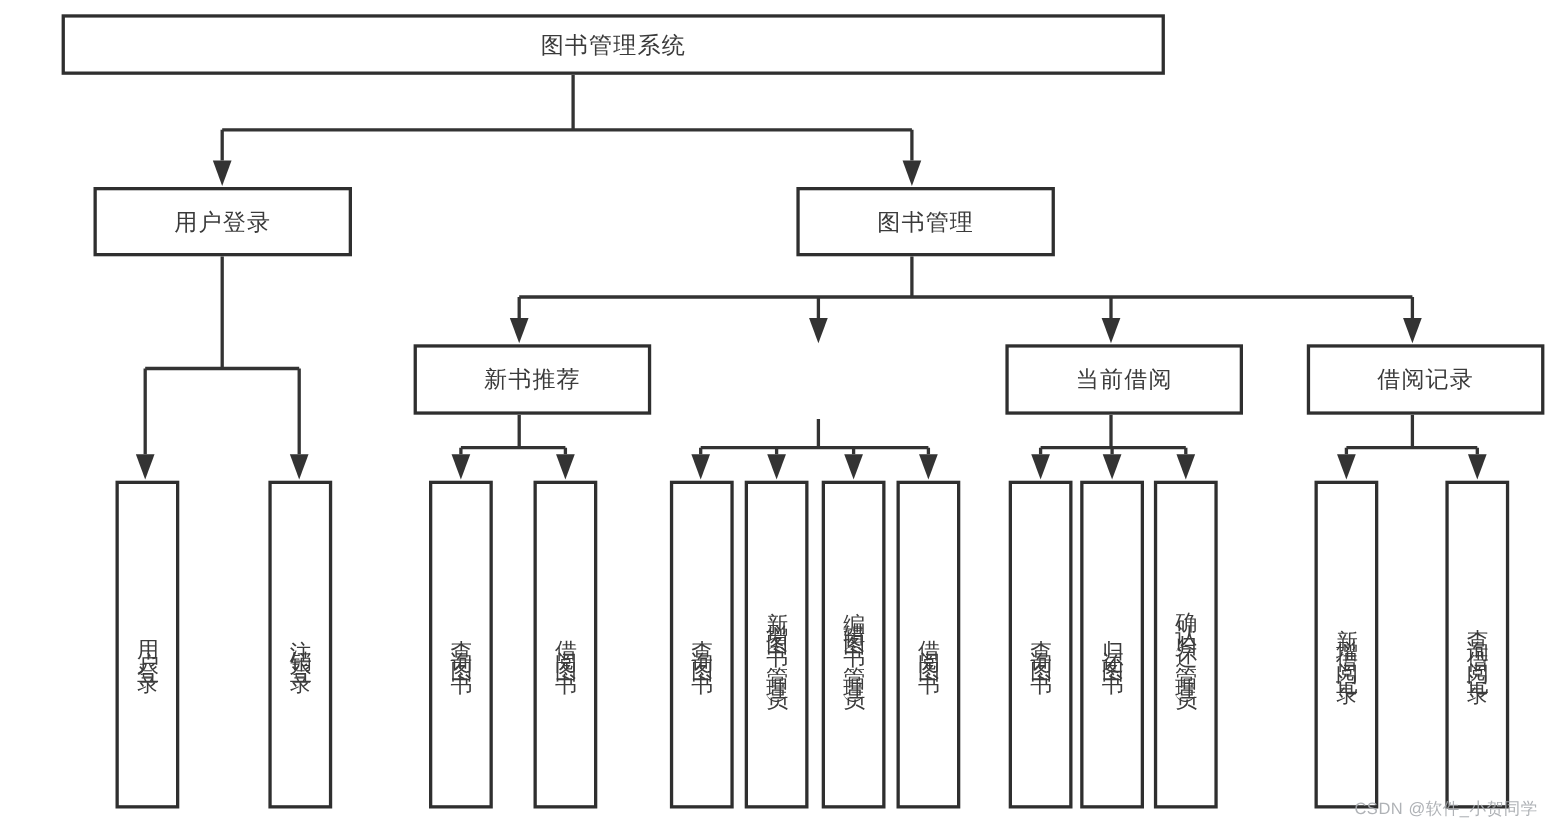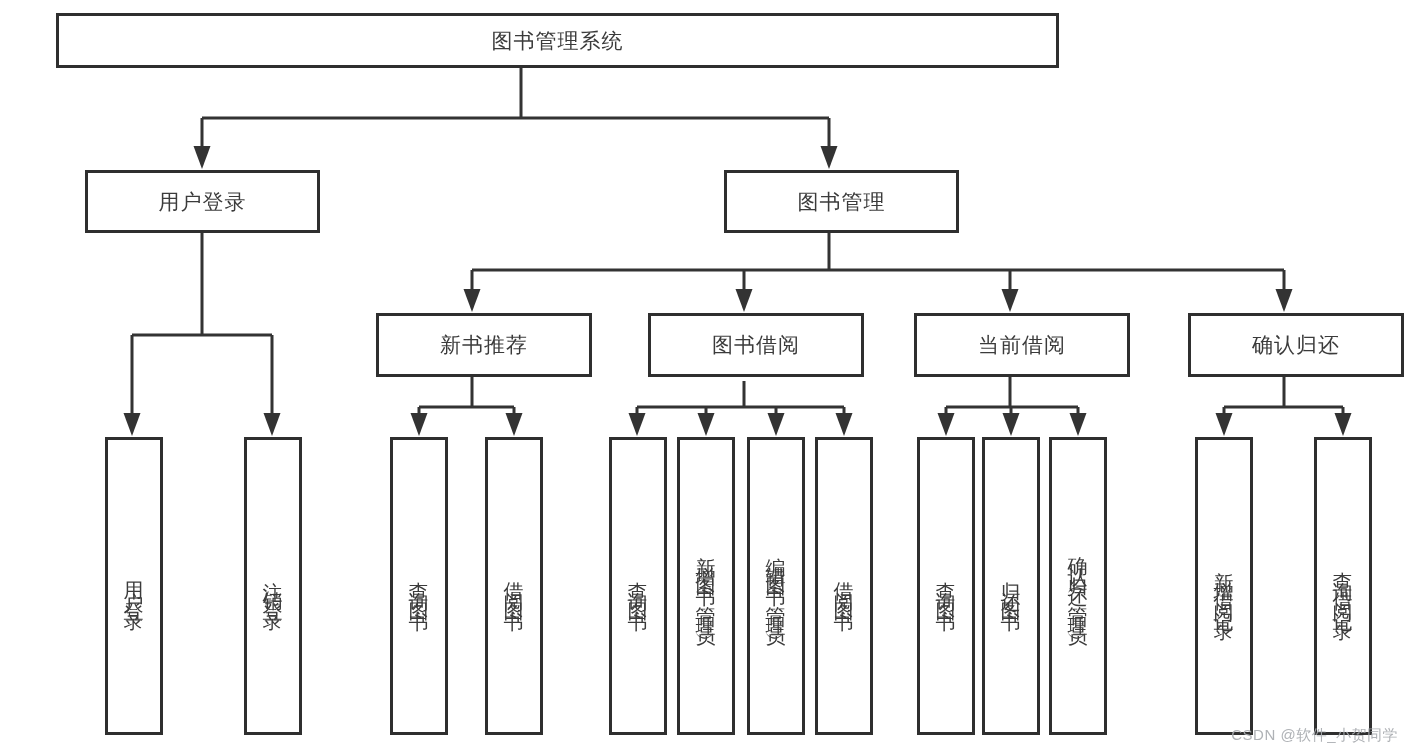"图书借阅" div.node { html: <div> <span>图书借阅</span> </div> -> none }
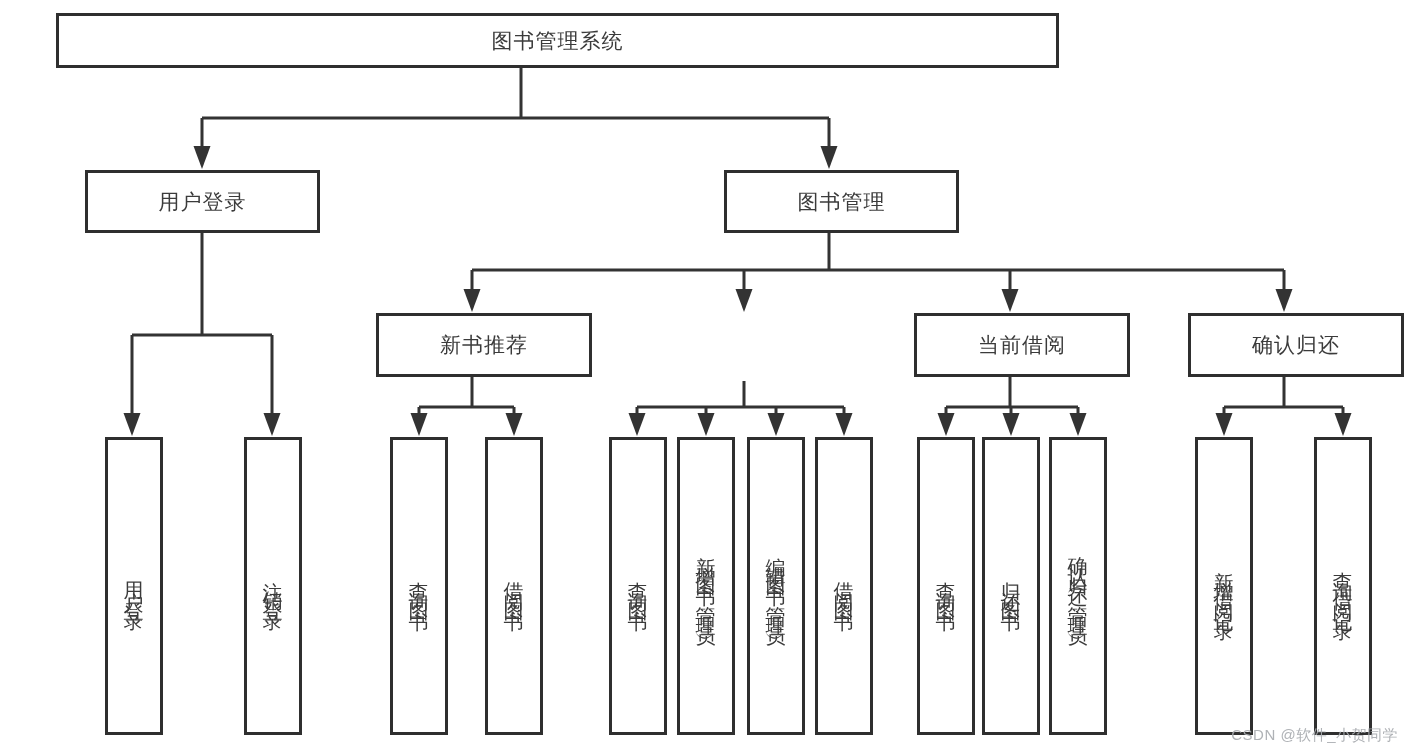"确认归还" span { text: 确认归还 -> 借阅记录 }
